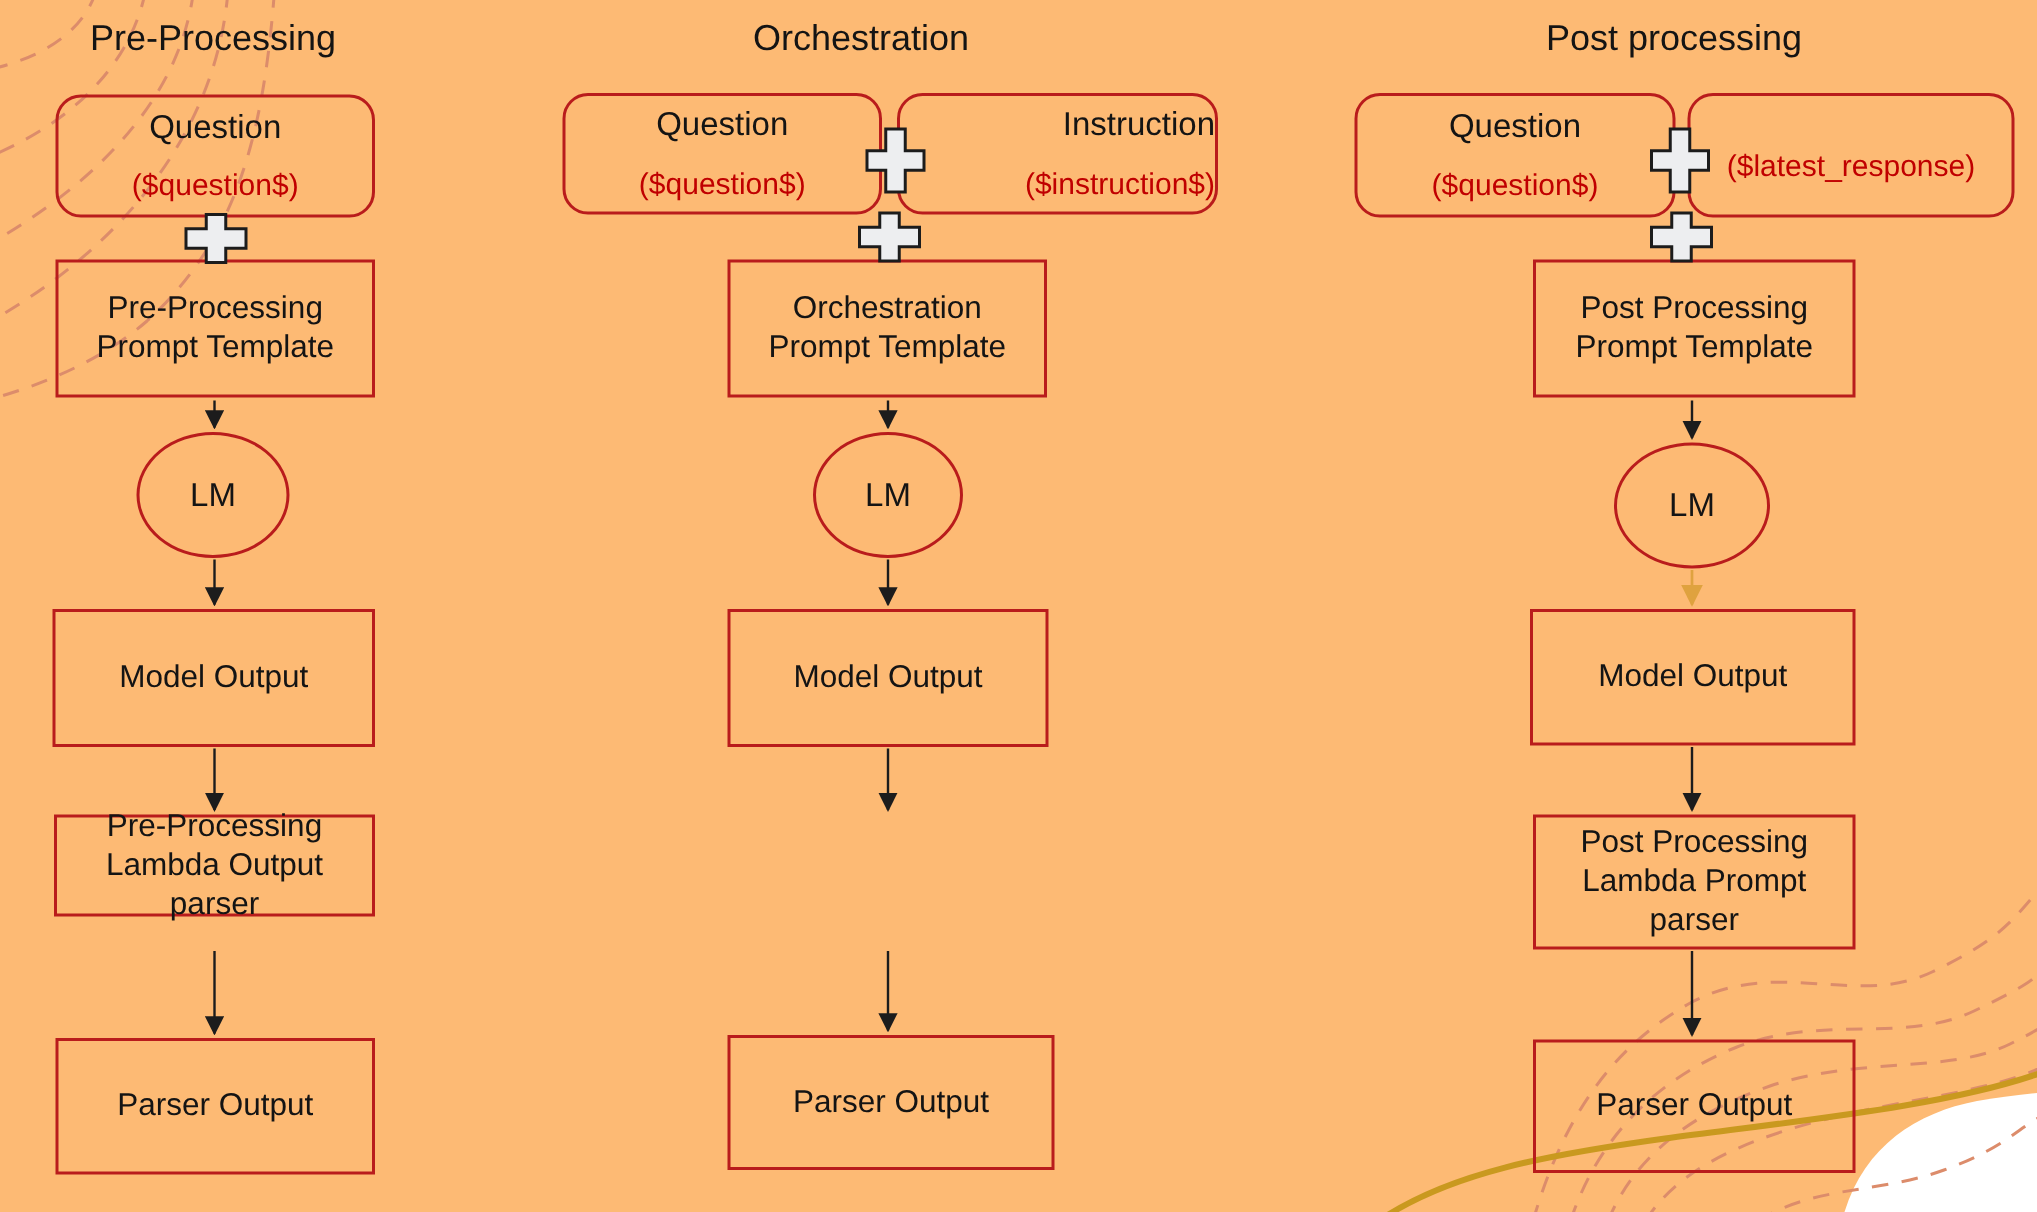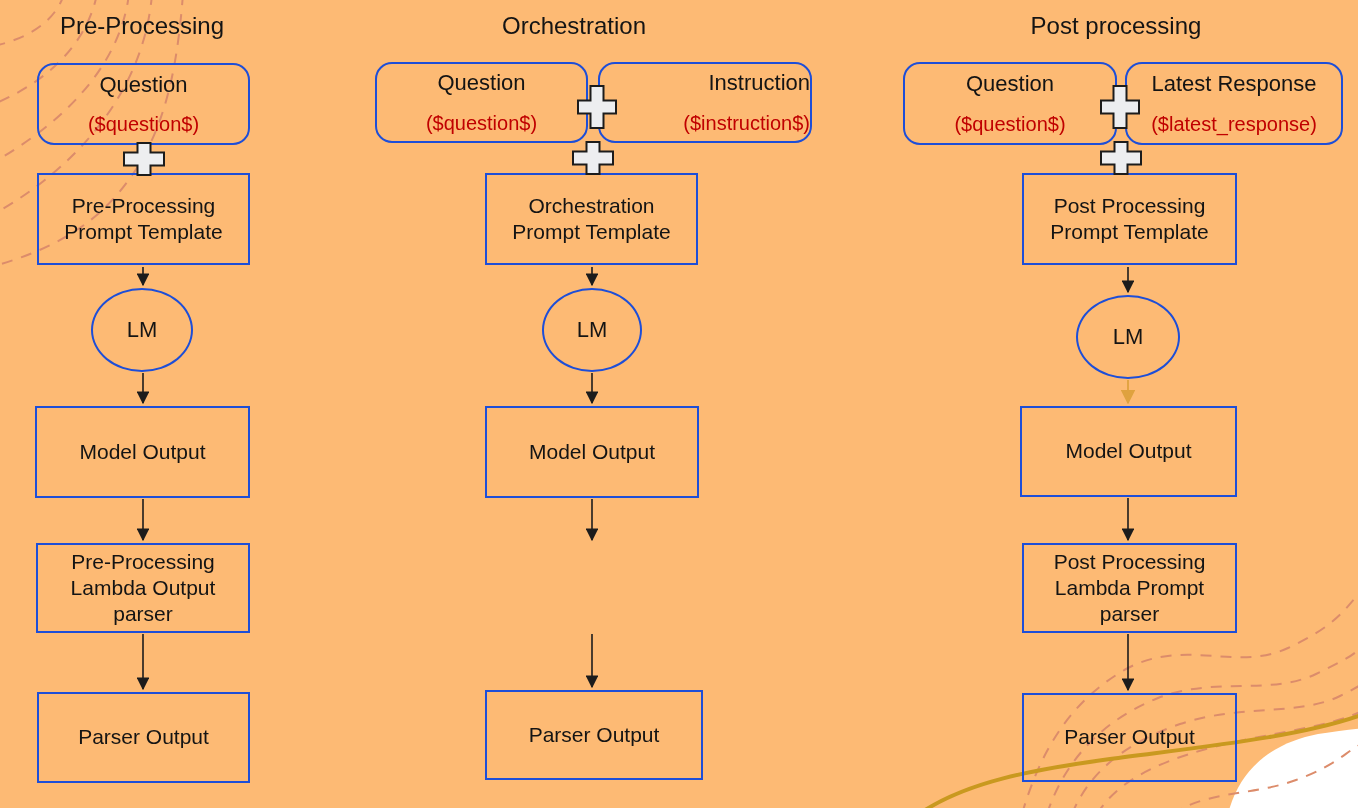"Question" .box { border: 2px solid #1d4ed8 -> 2px solid #b91c1c }
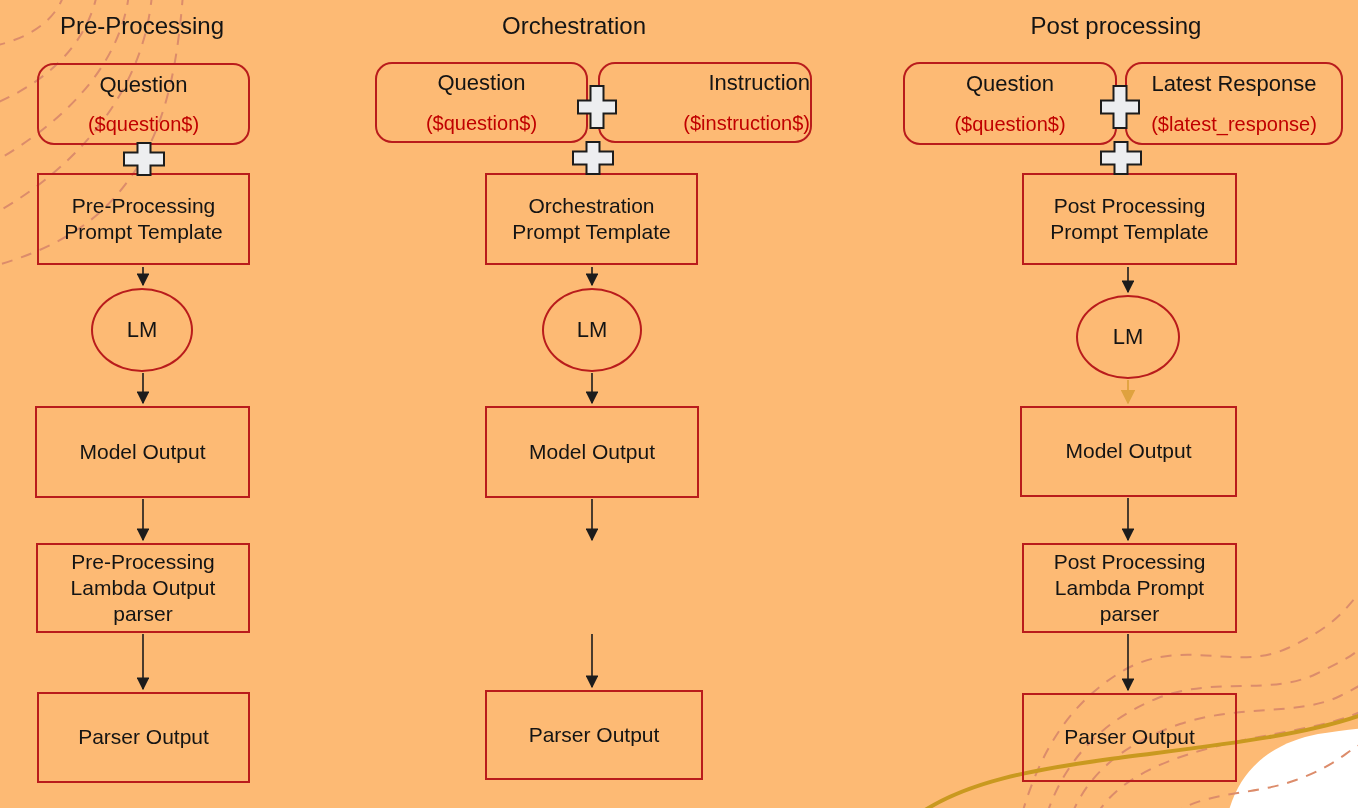"Latest Response" span.lbl { html: <span>Latest Response</span> -> none }
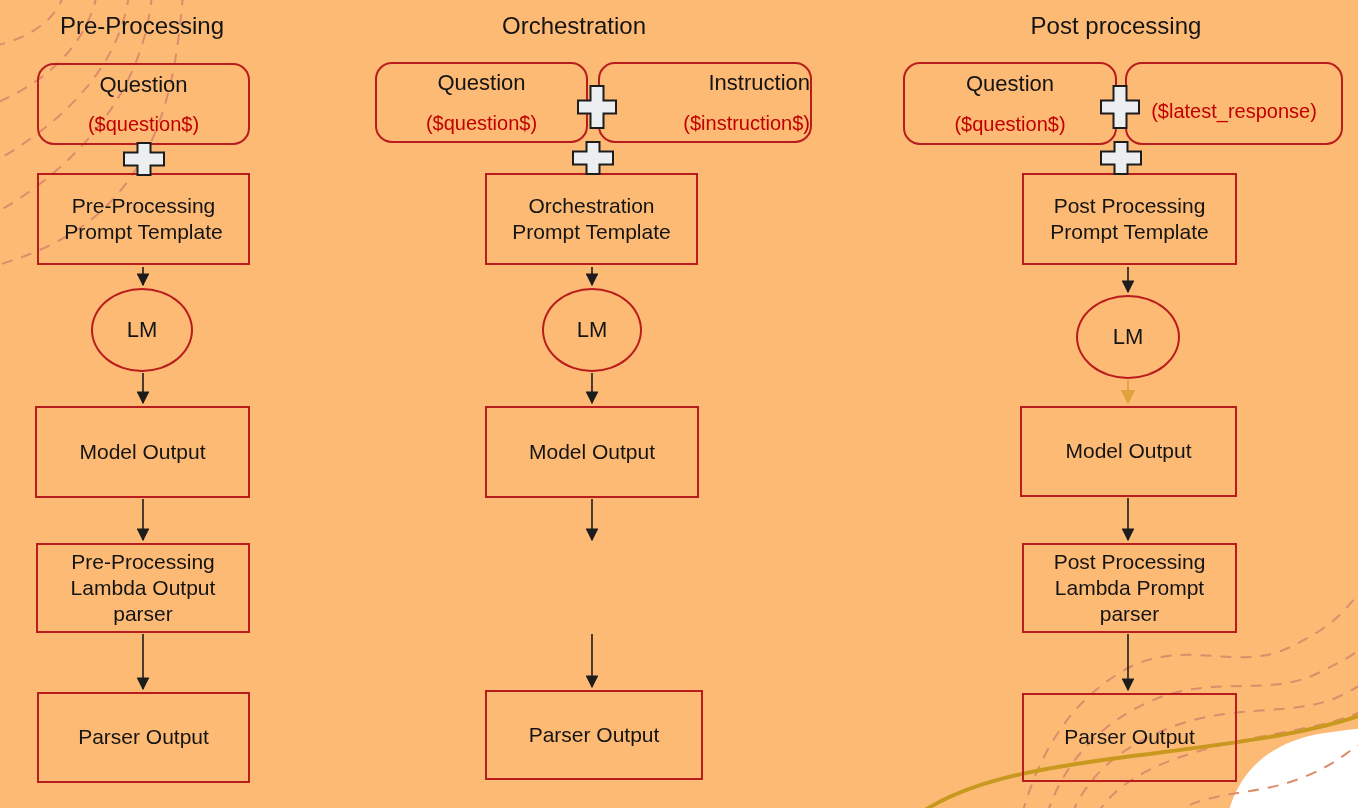"Pre-Processing Lambda Output parser" div.box { height: 90px -> 68px }
